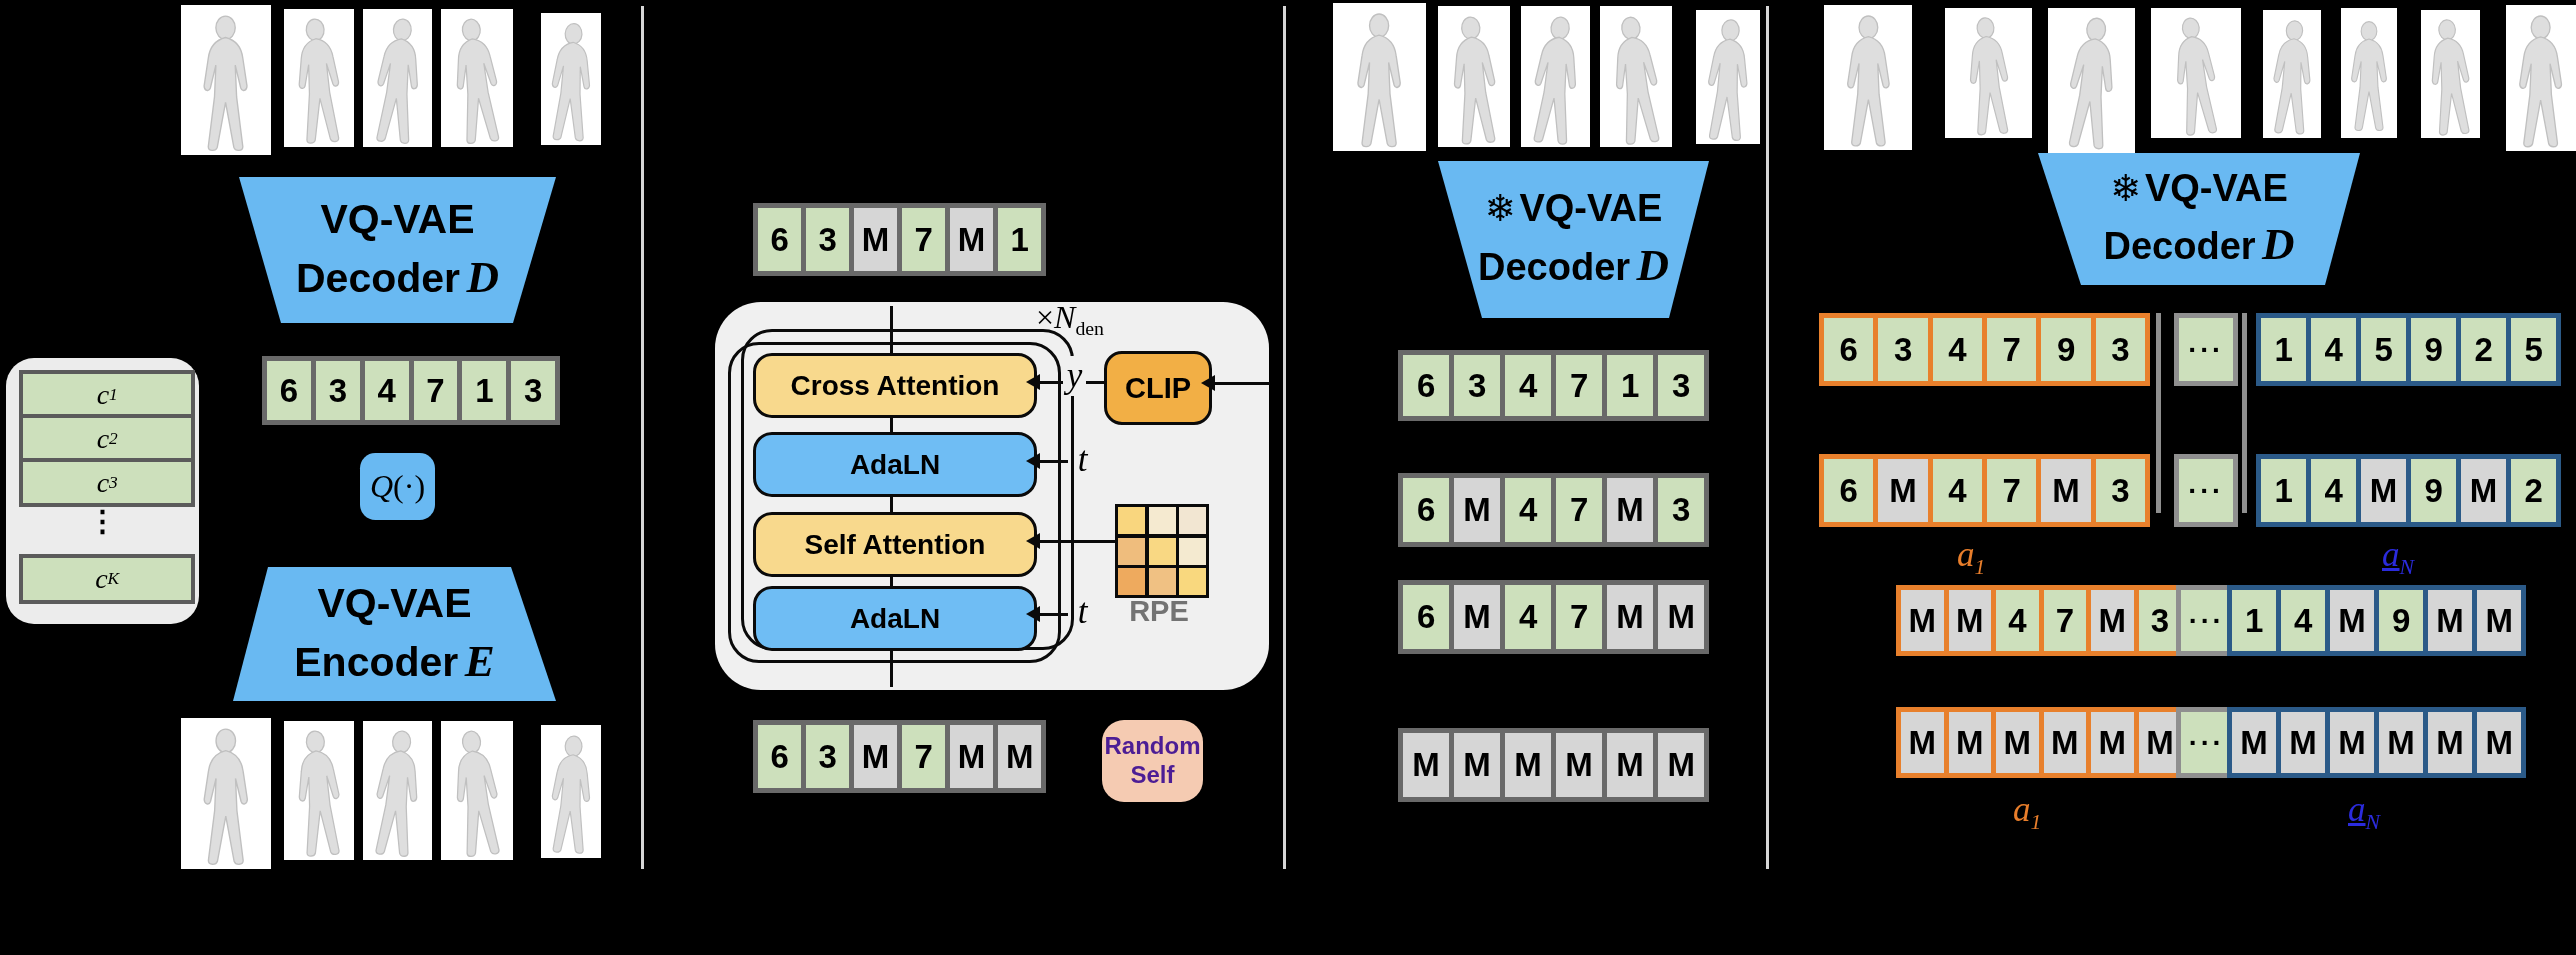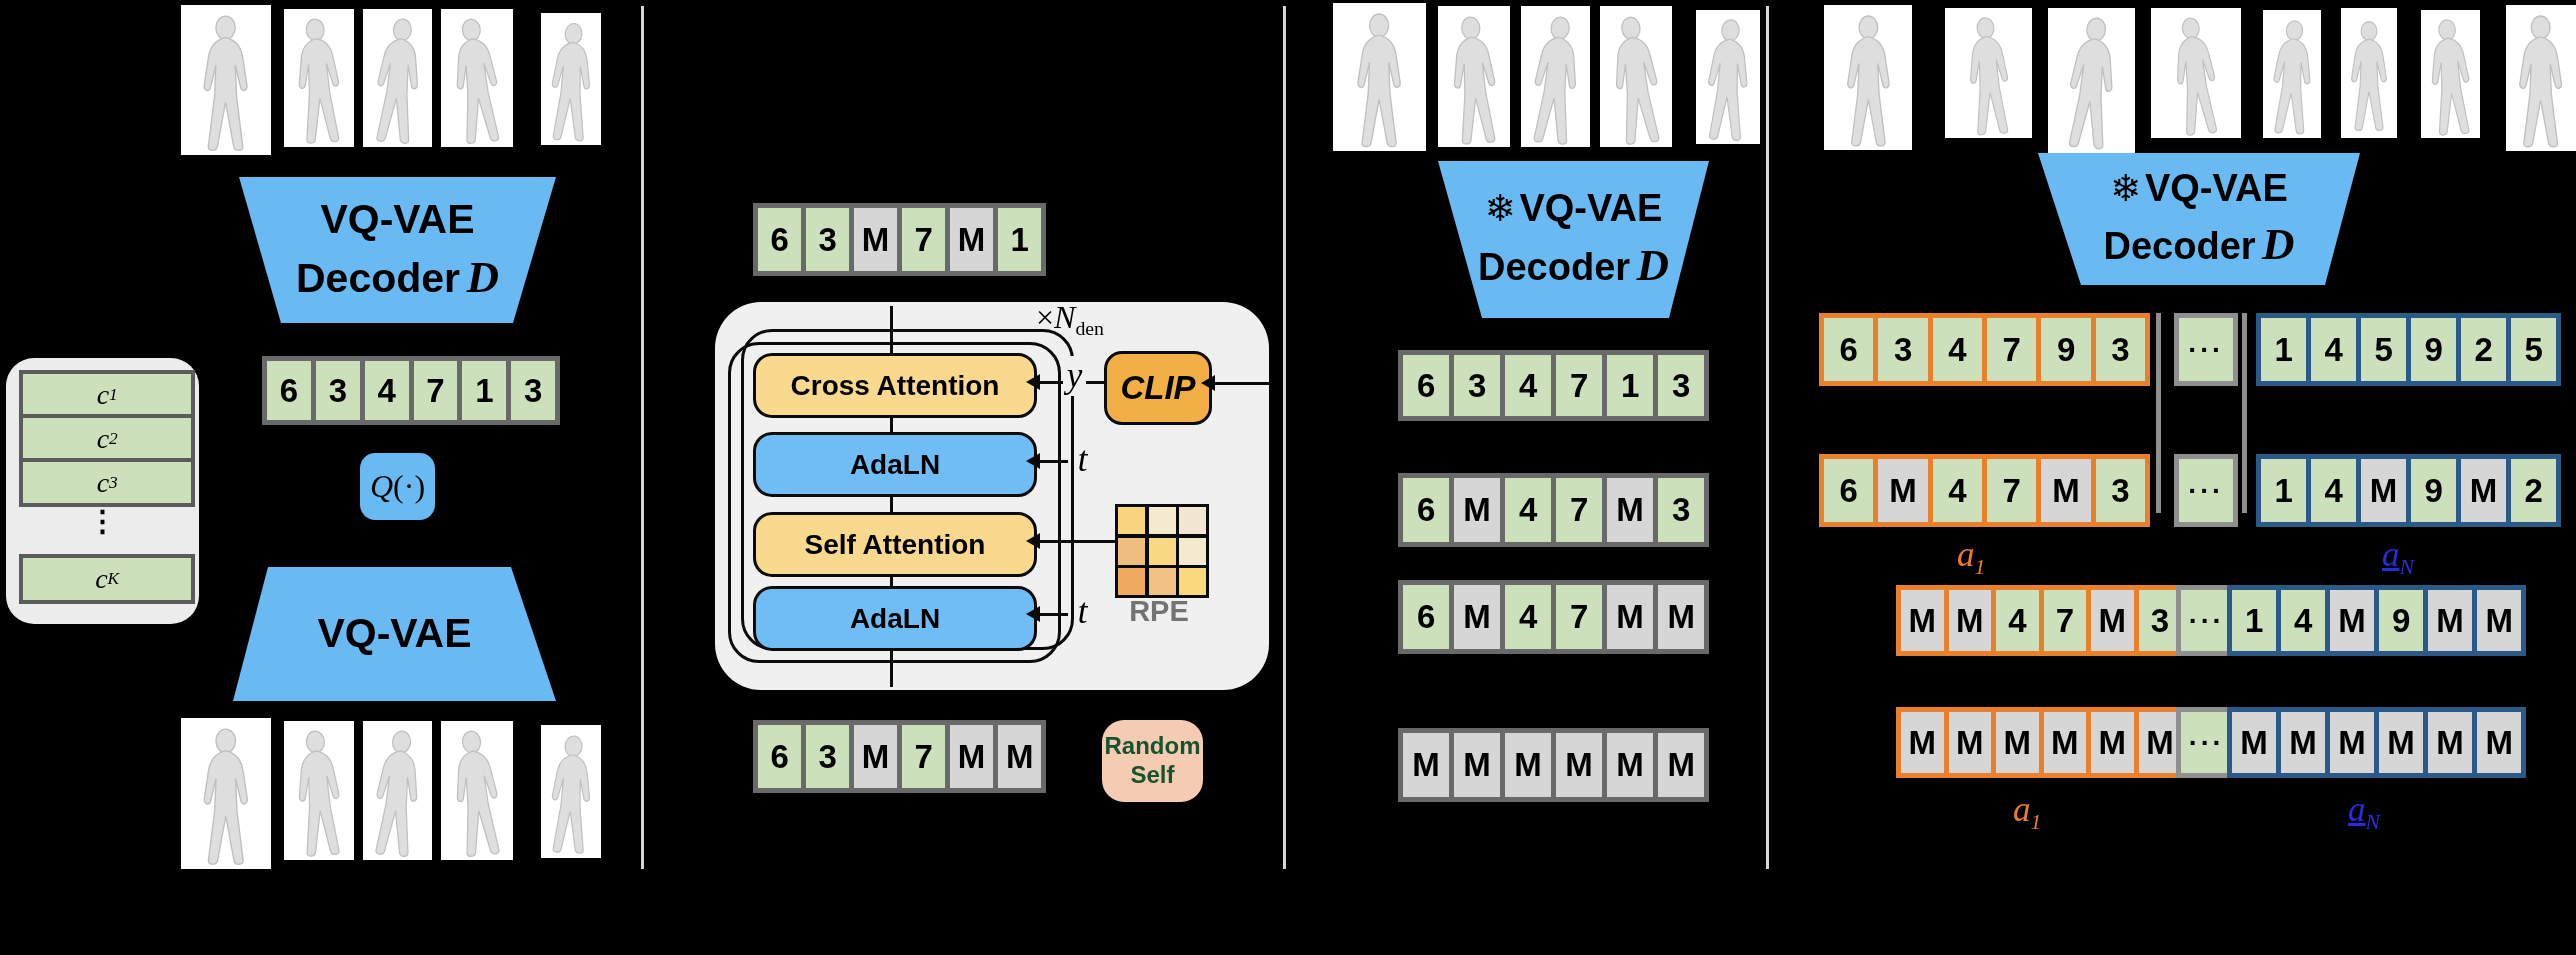"CLIP" .clip { font-size: 33px -> 29px; font-style: italic -> none }
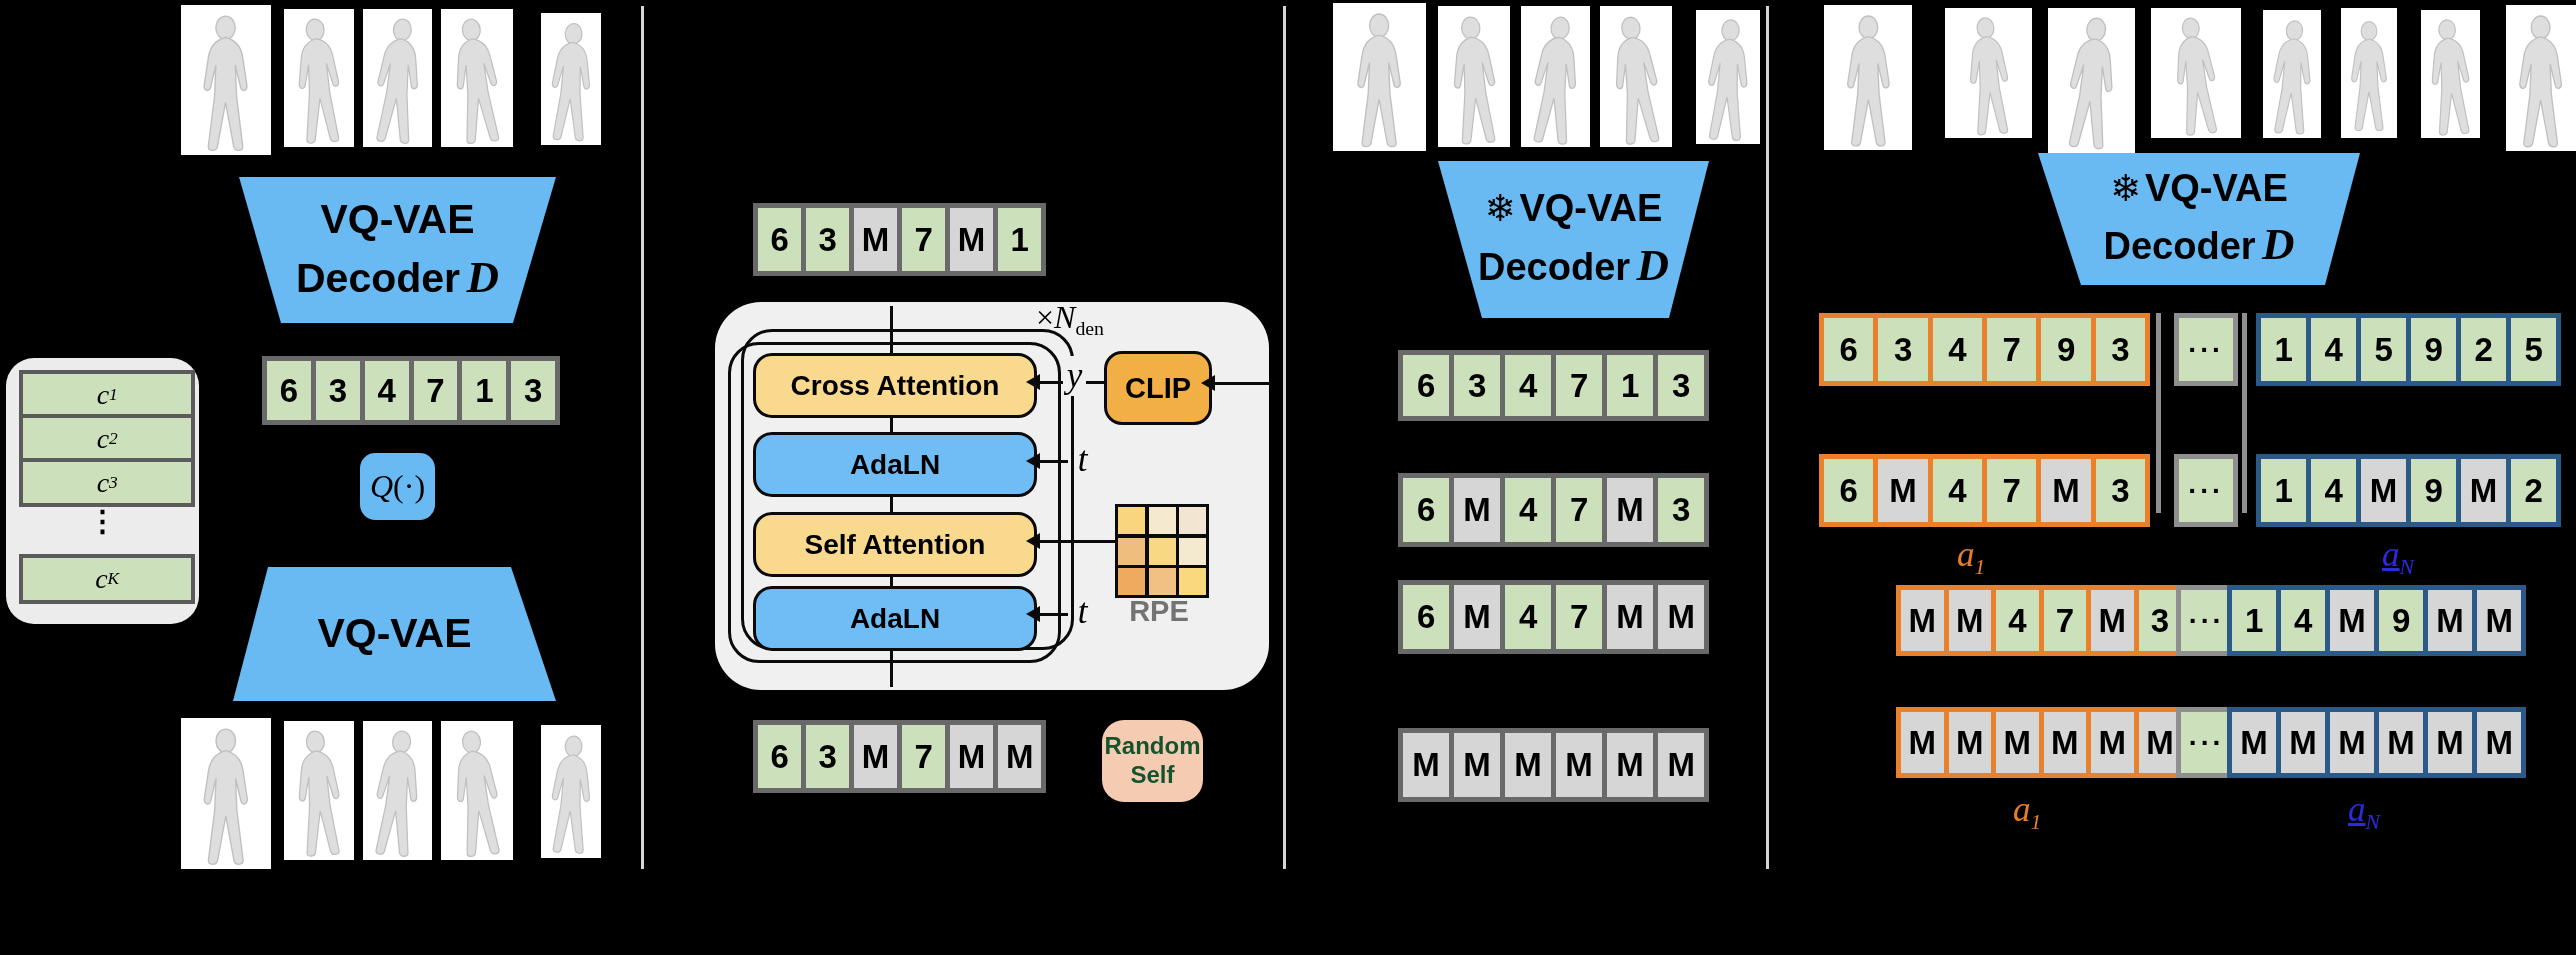"Encoder E" div.l2 { html: none -> <div><span>Encoder</span><span>E</span></div> }
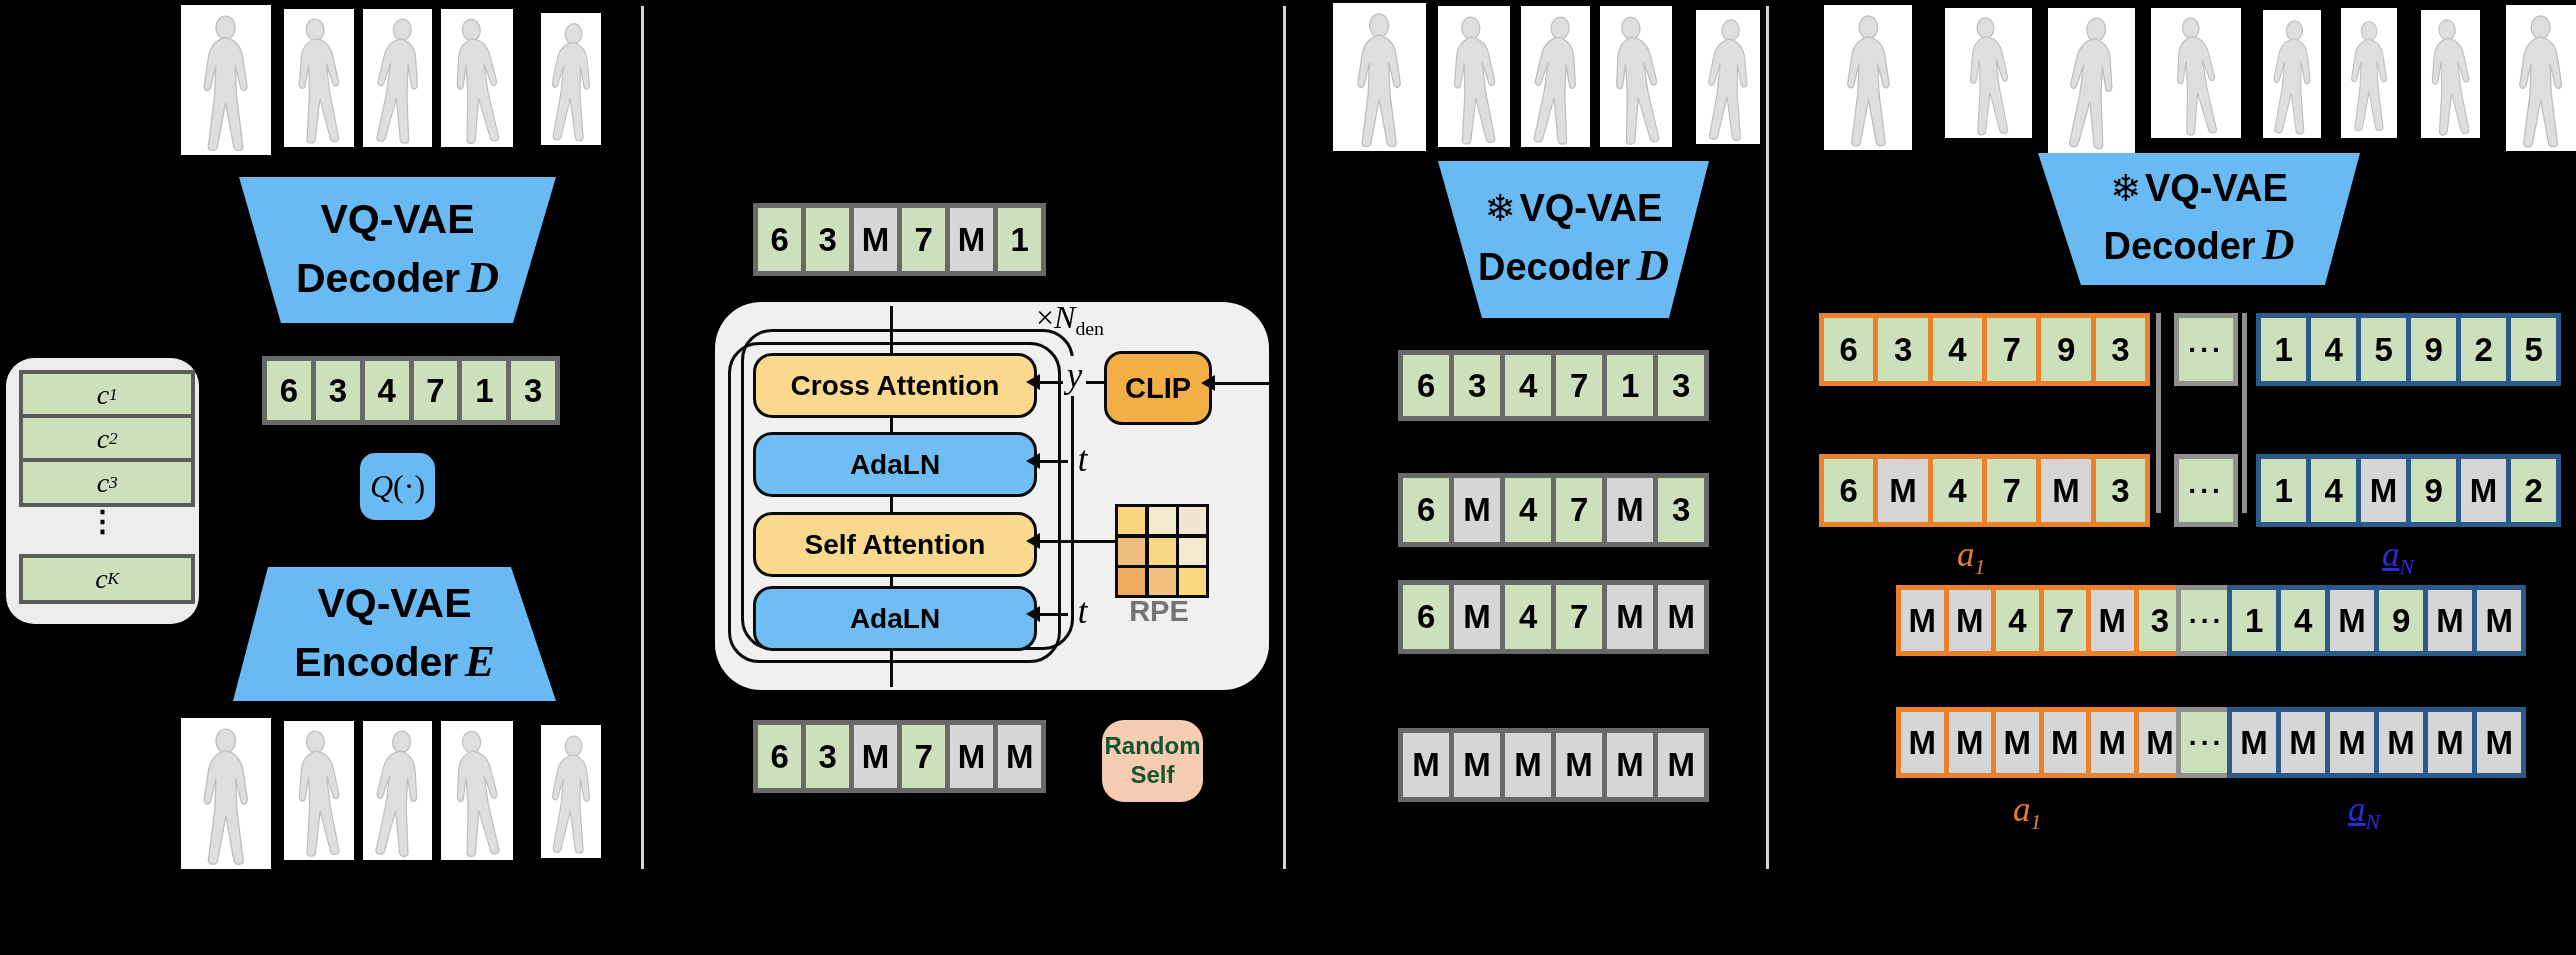"Random" .rmask { color: #14532d -> #4c1d95 }
